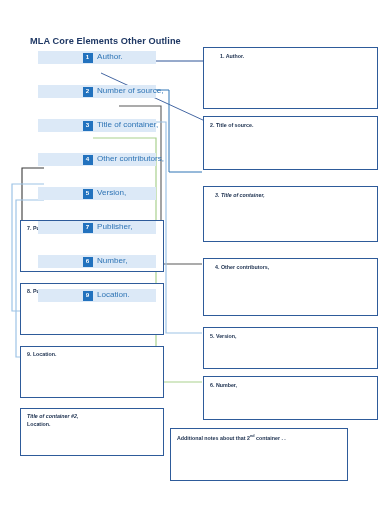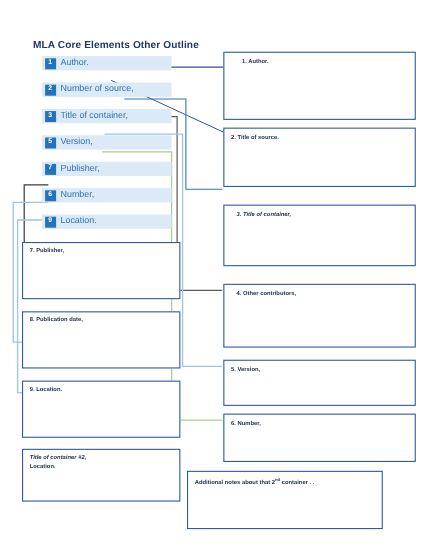"Author." .elem-row { margin-bottom: 11px -> 21px; padding-left: none -> 42px }
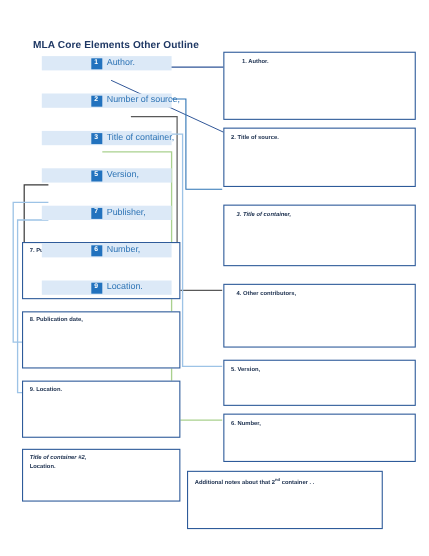"Other contributors," div.elem-row { html: none -> <div> <span>4</span> <span>Other contributors,</span> </div> }
